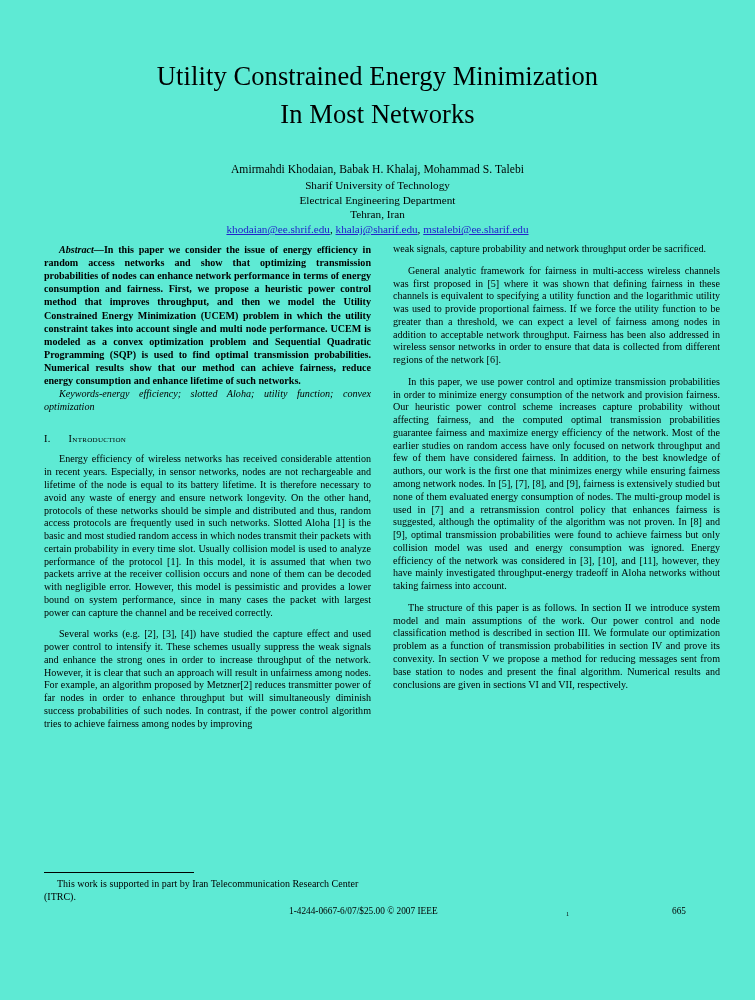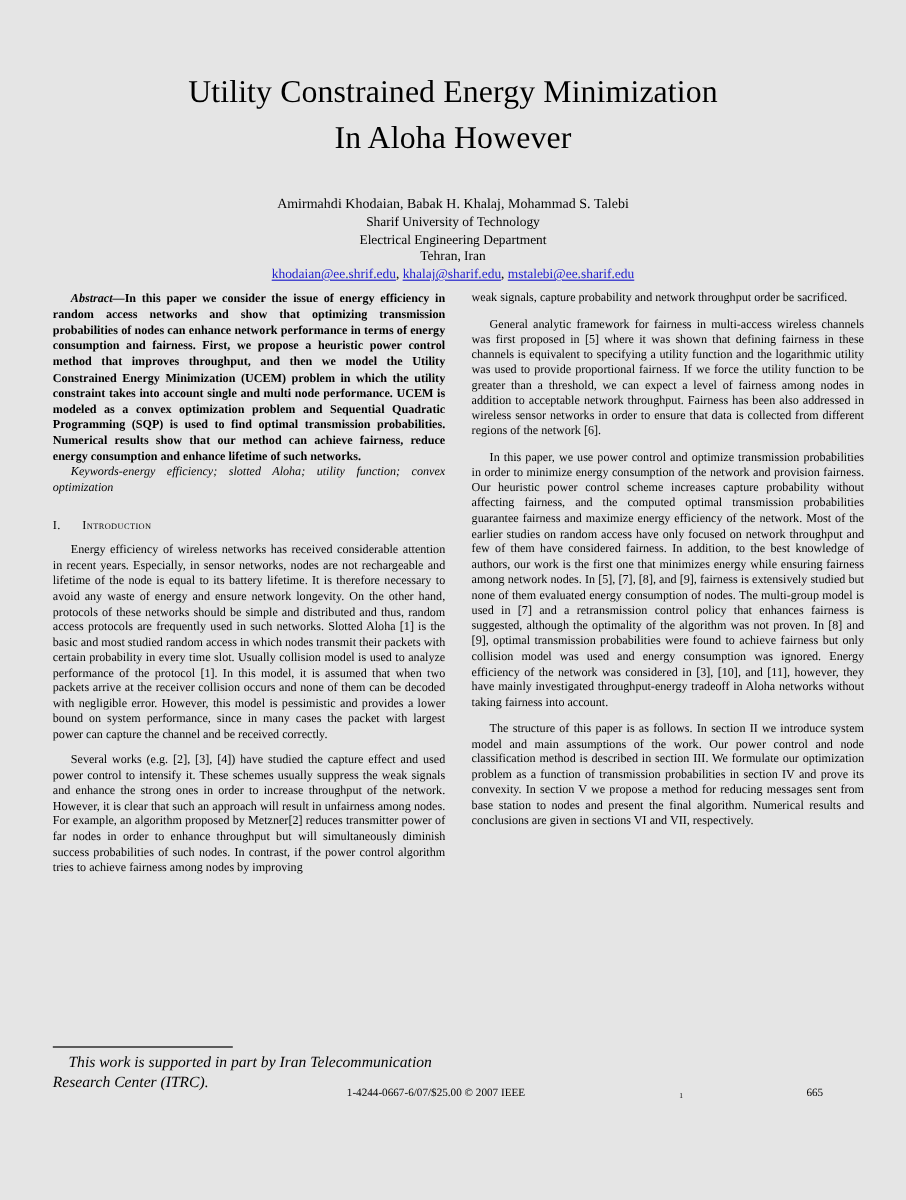"Utility Constrained Energy Minimization" .page { background: #e5e5e5 -> #5eead4 }
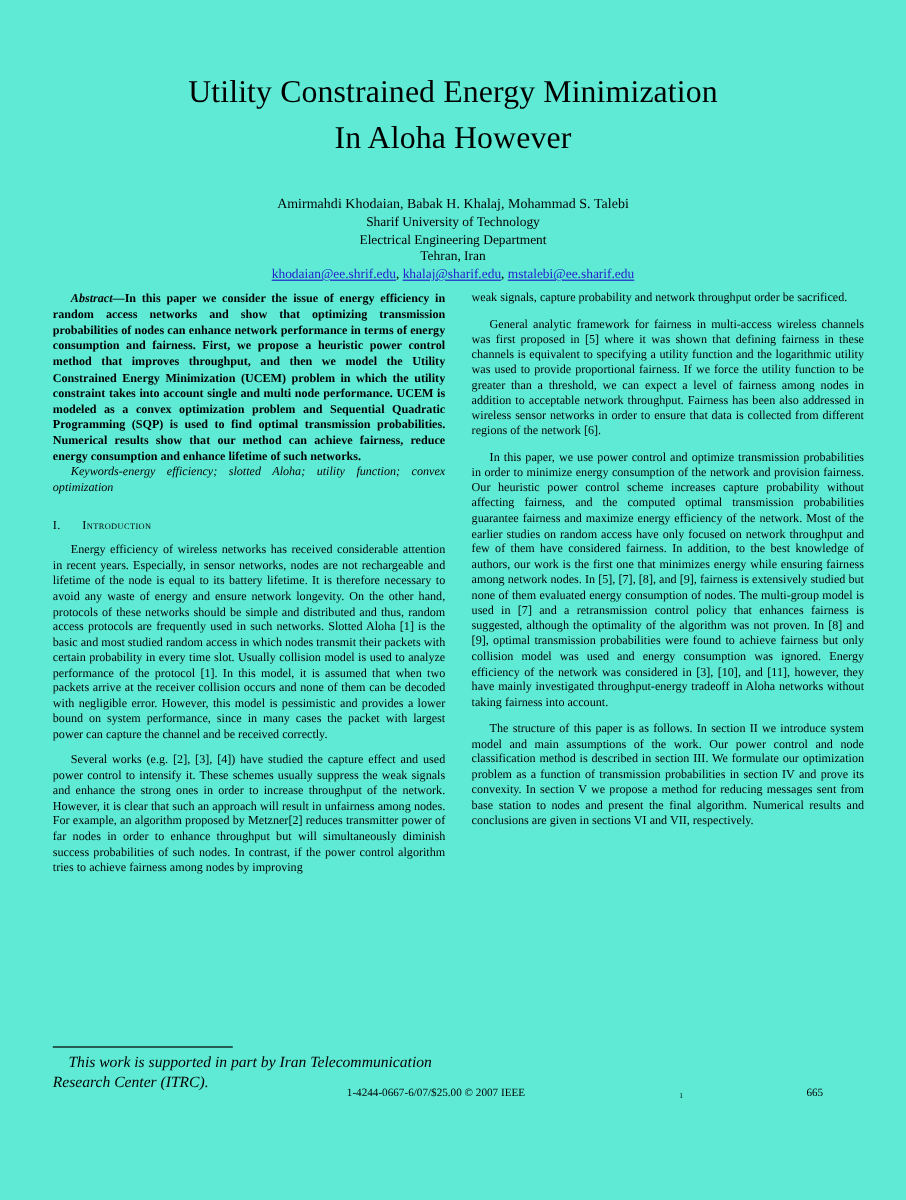"In Aloha However" span.title-line { text: Aloha However -> Most Networks }
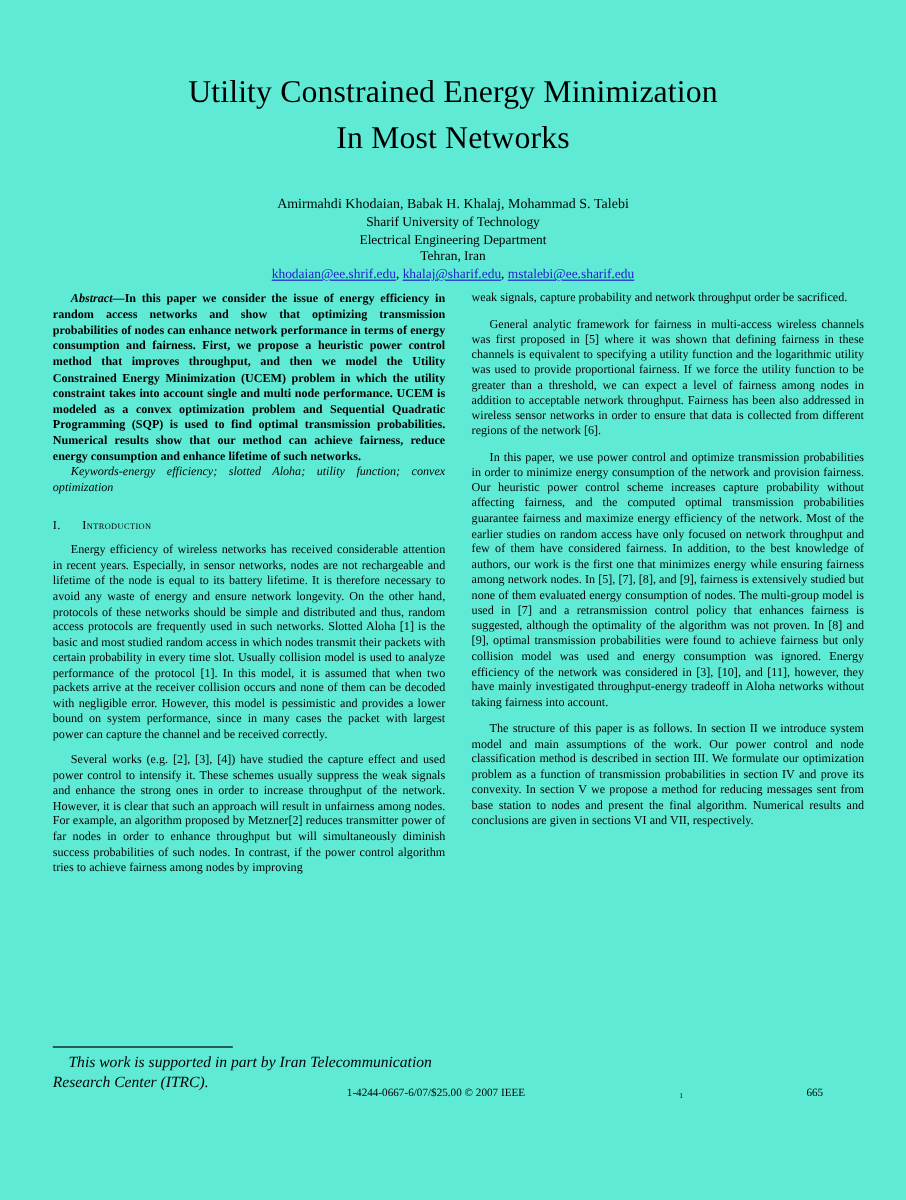"This work is supported in" .footnote { font-size: 13px -> 10px; font-style: italic -> none }
